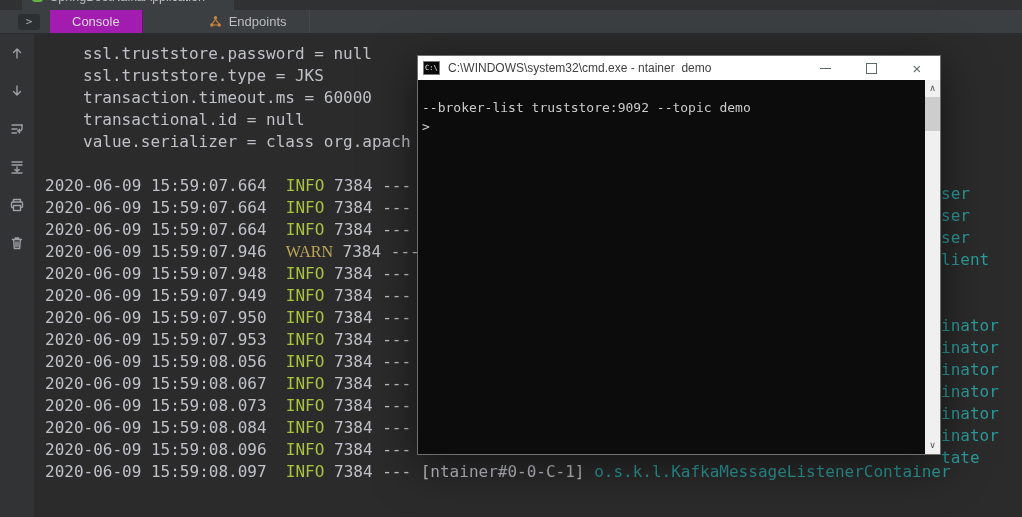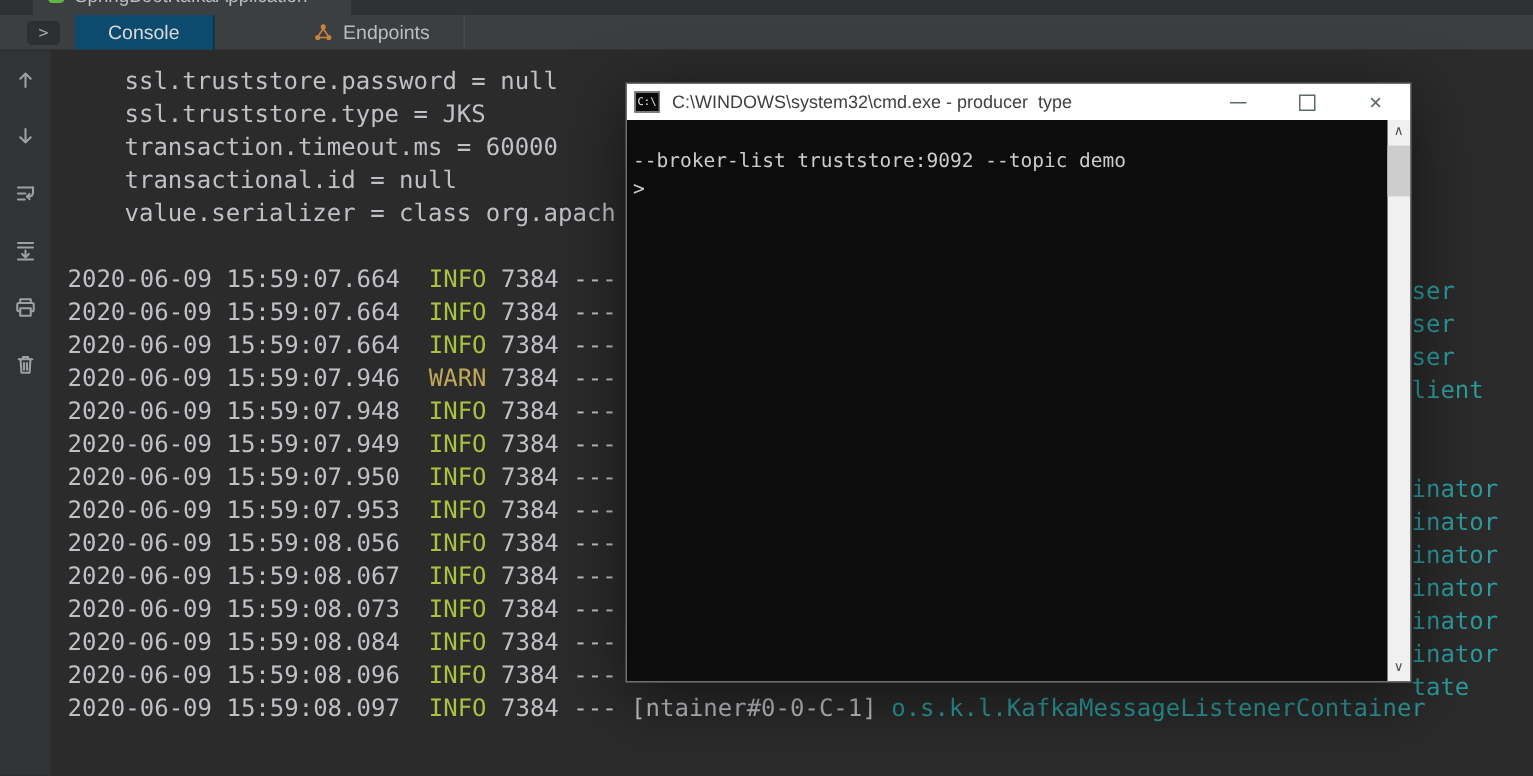"Console" .tab.selected { background: #0c4a6e -> #a21caf }
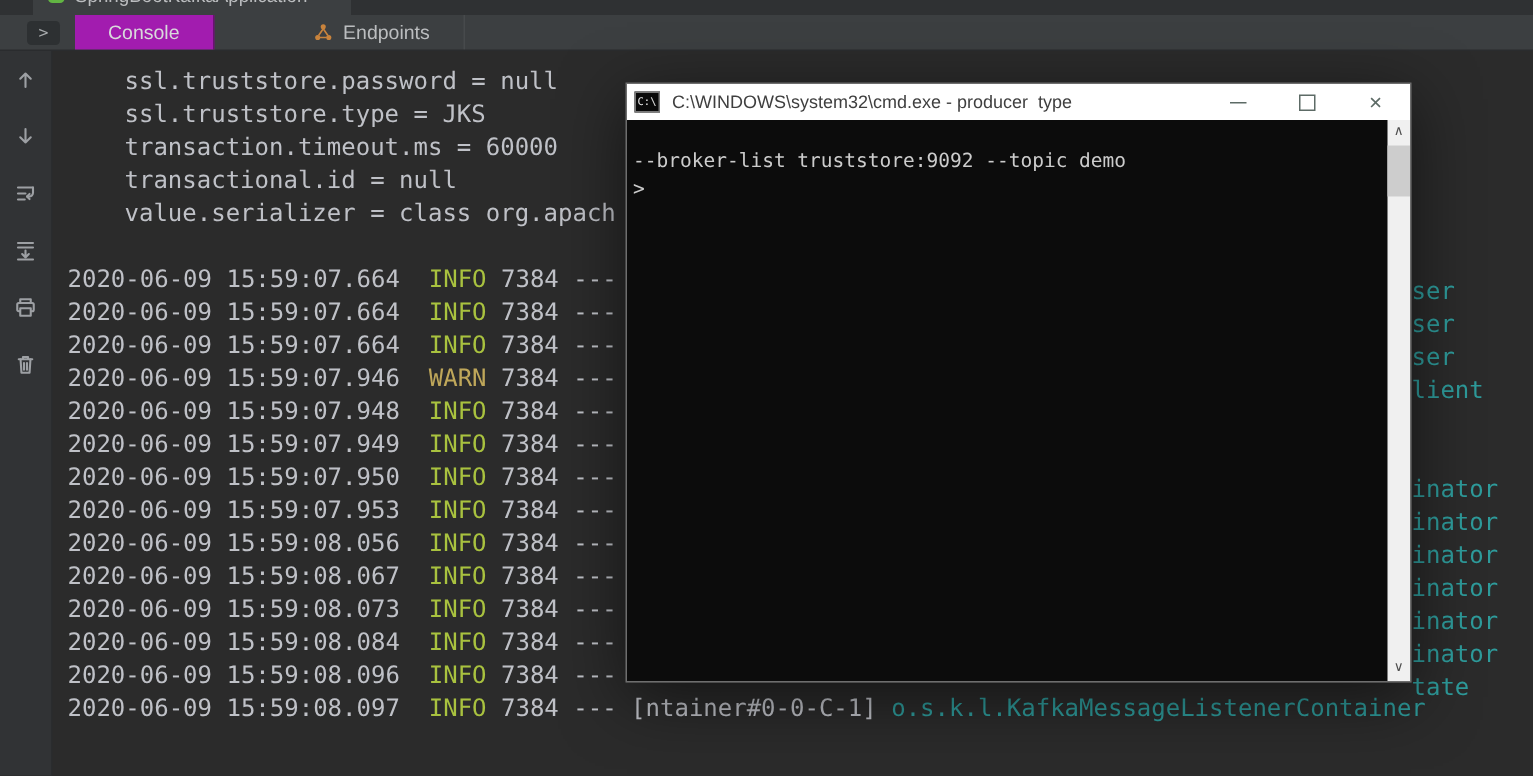"C:\WINDOWS\system32\cmd.exe - producer" div.cmd-title { text: producer  type -> ntainer  demo }
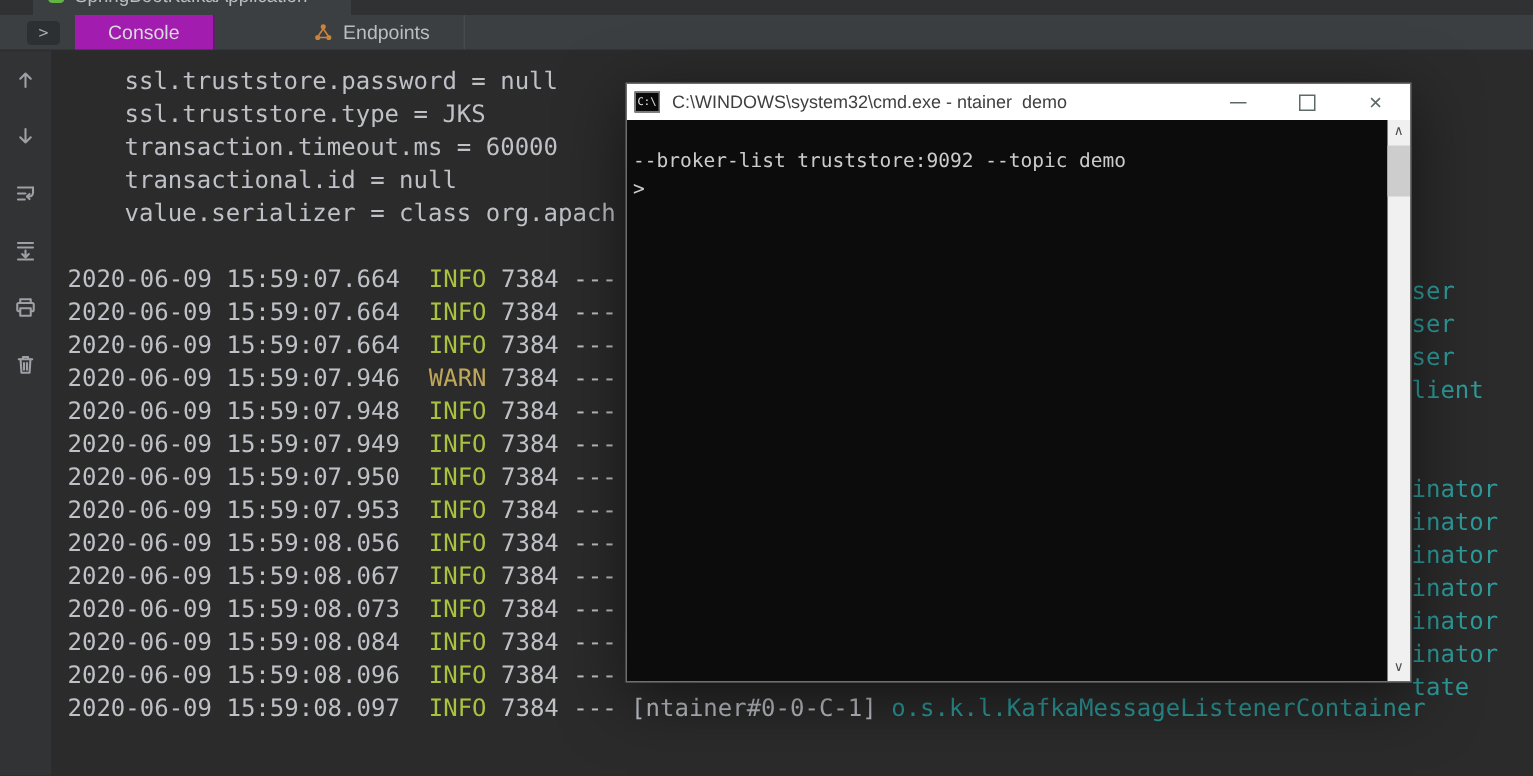"WARN" .lvl-WARN { font-family: none -> Liberation Serif, serif }
